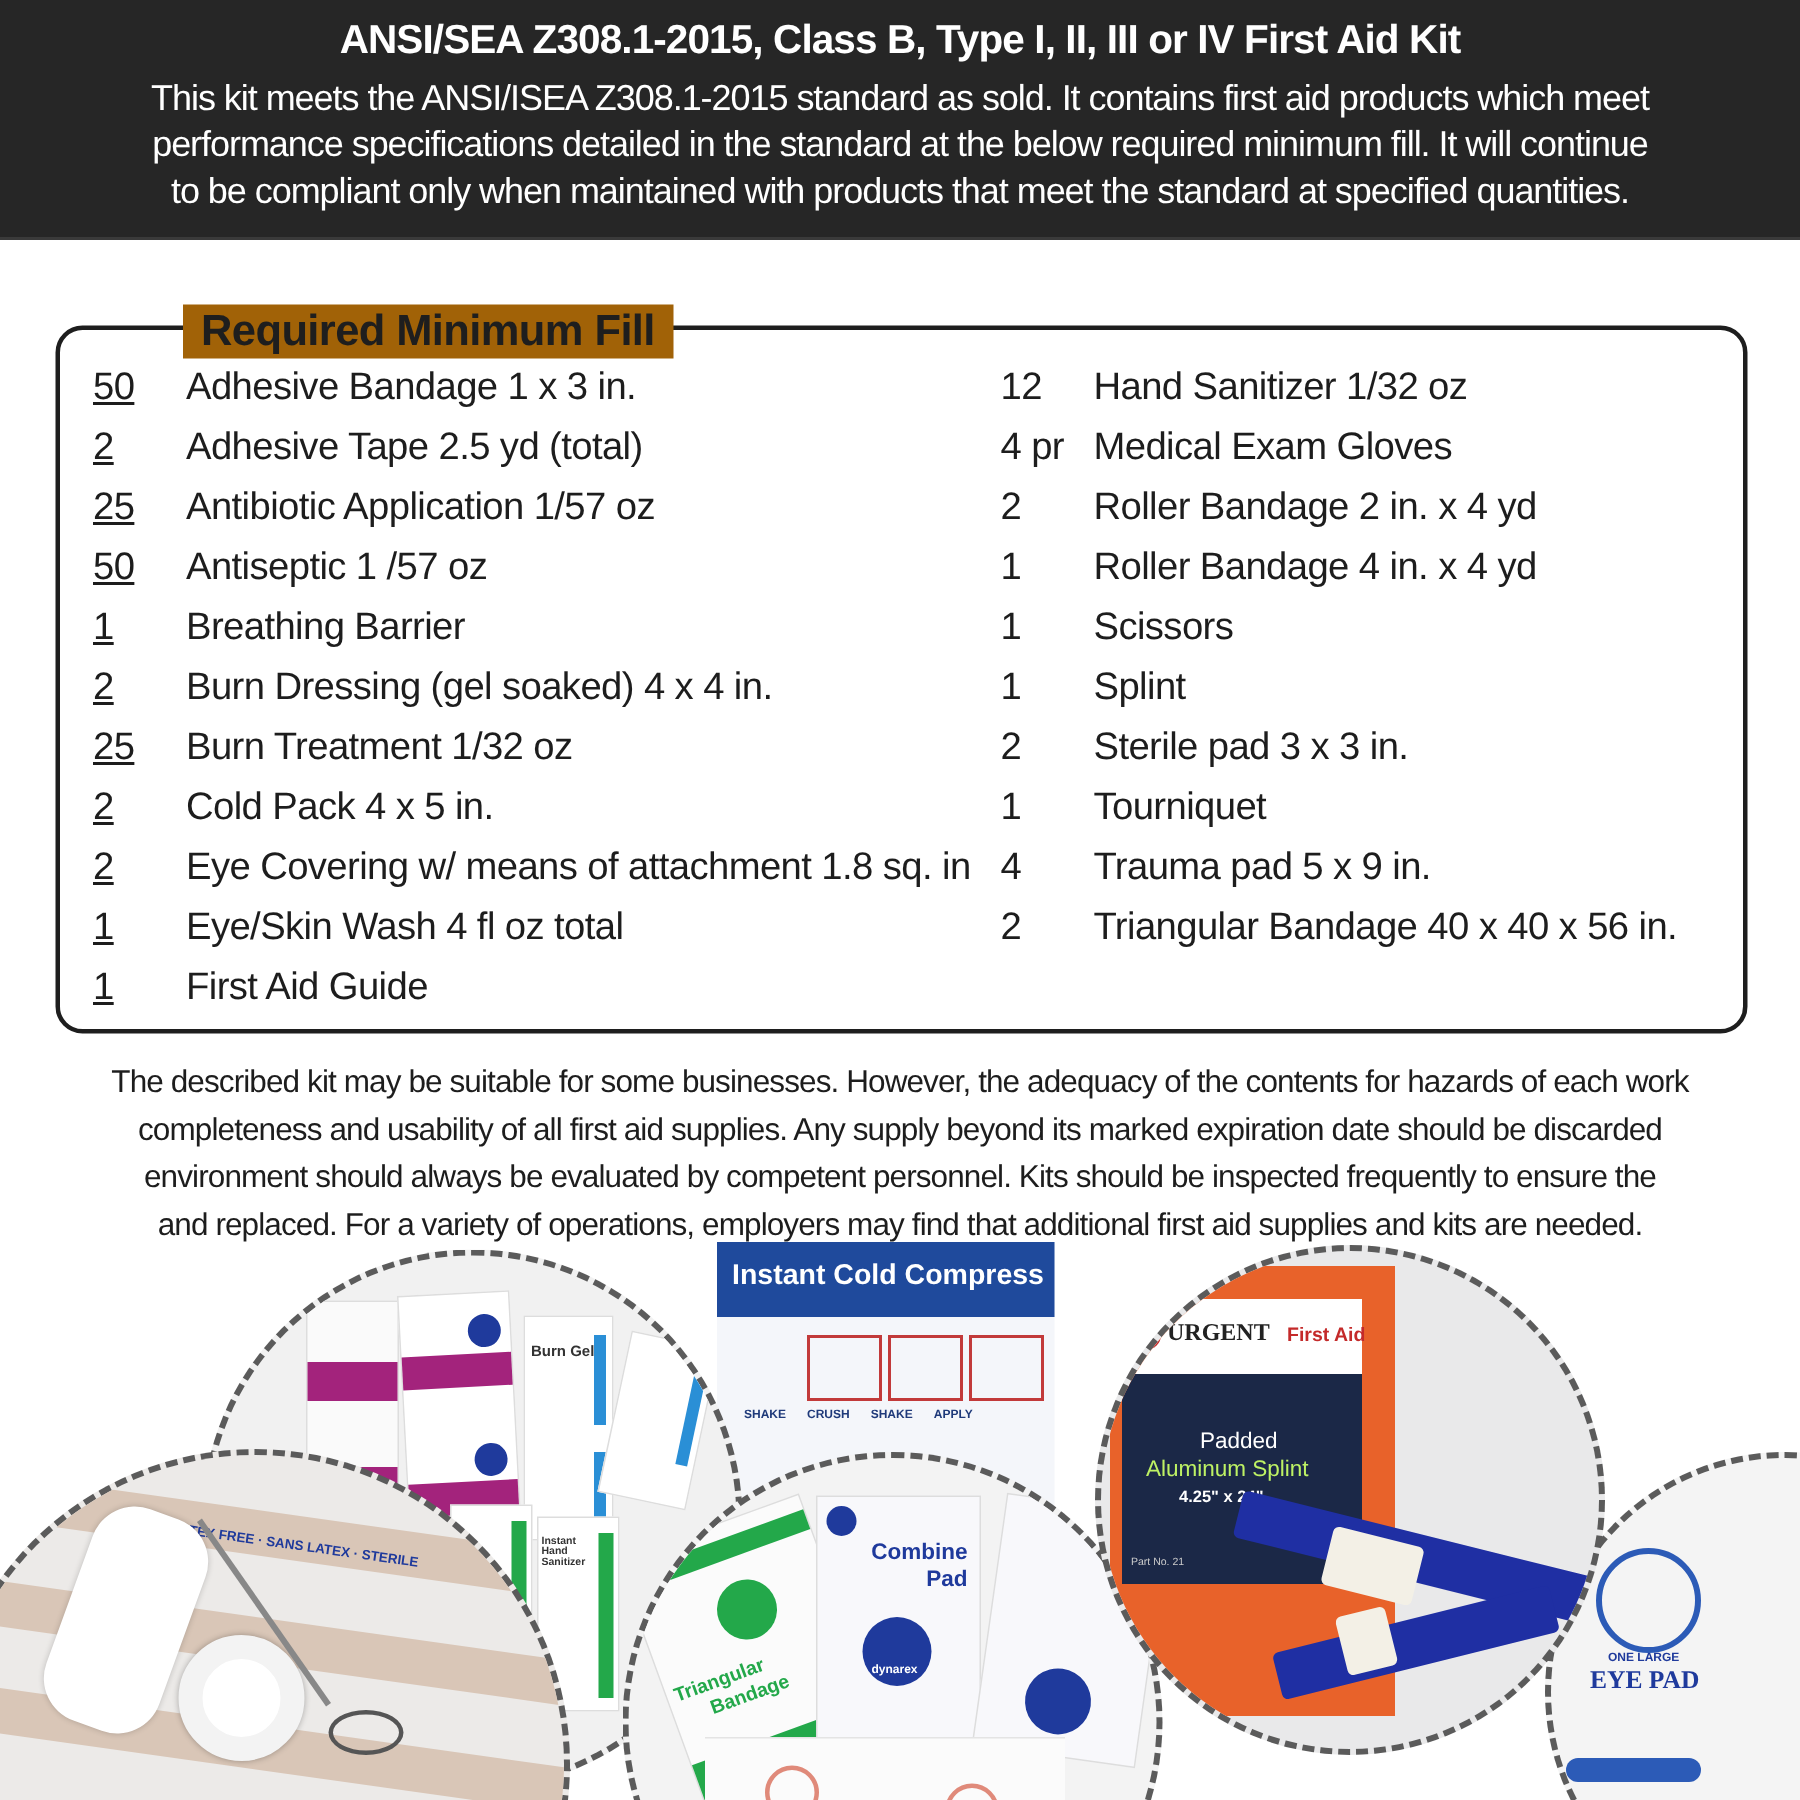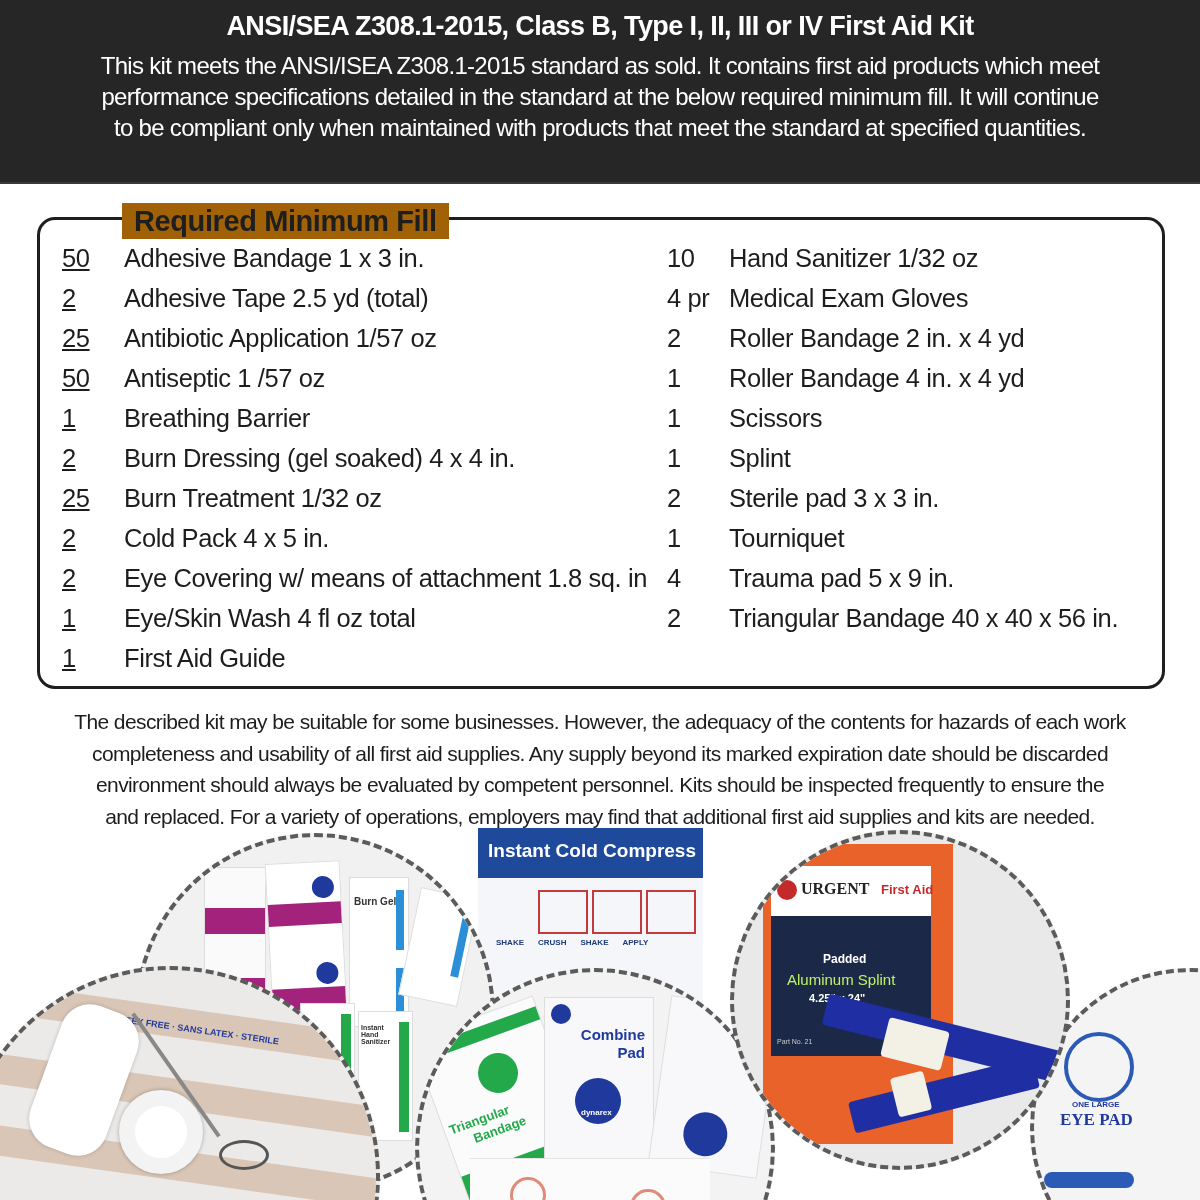"ANSI/SEA Z308.1-2015, Class B, Type" .header { height: 184px -> 160px }
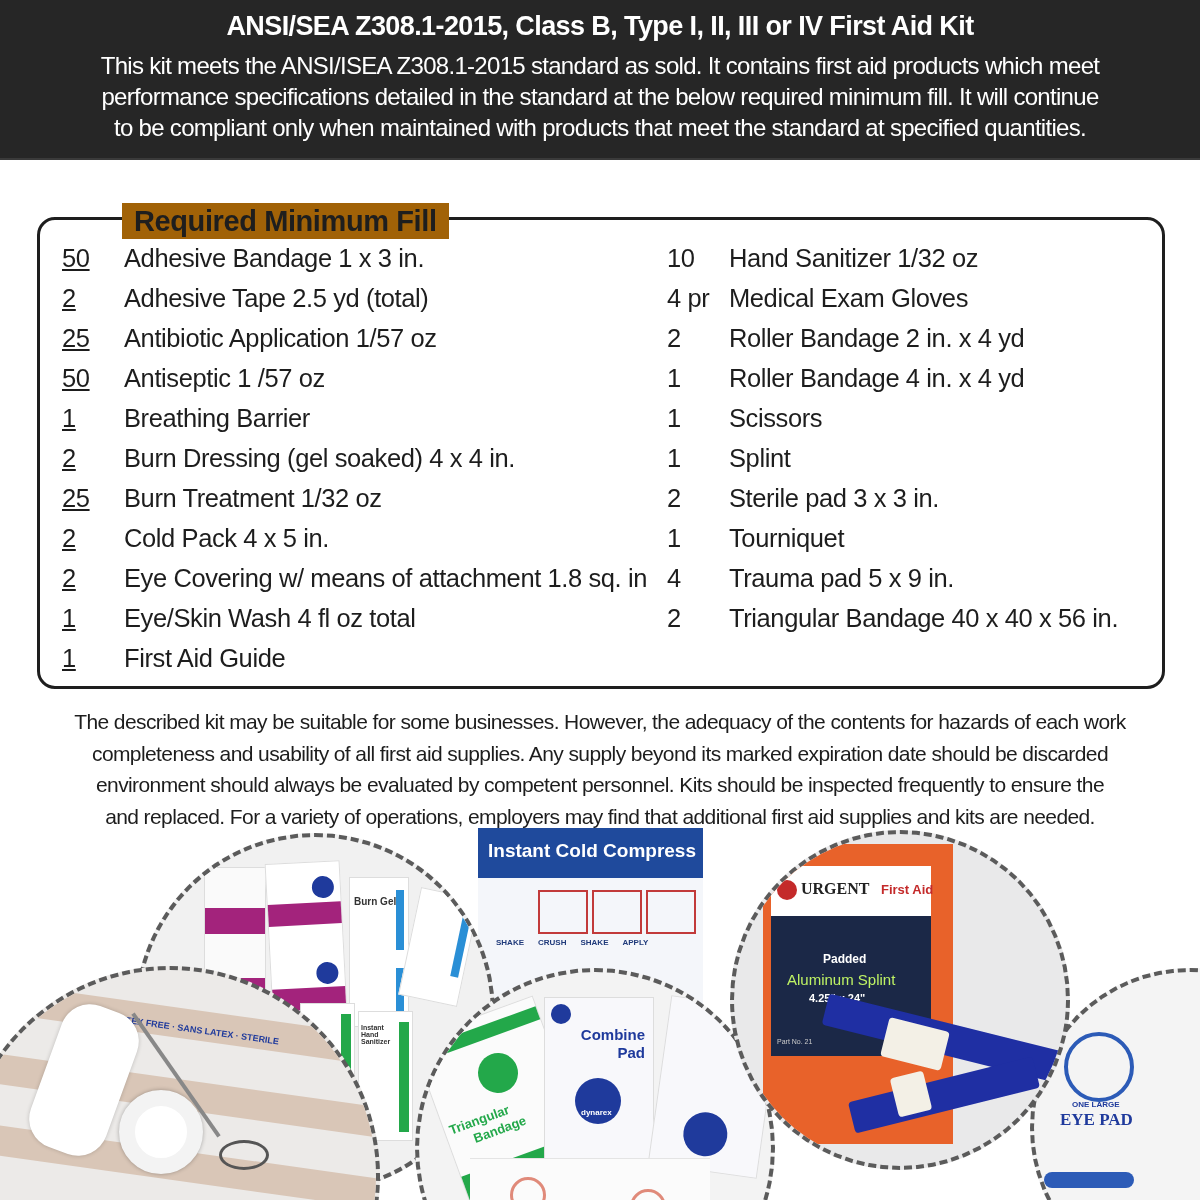"10" span.qty { text: 10 -> 12 }
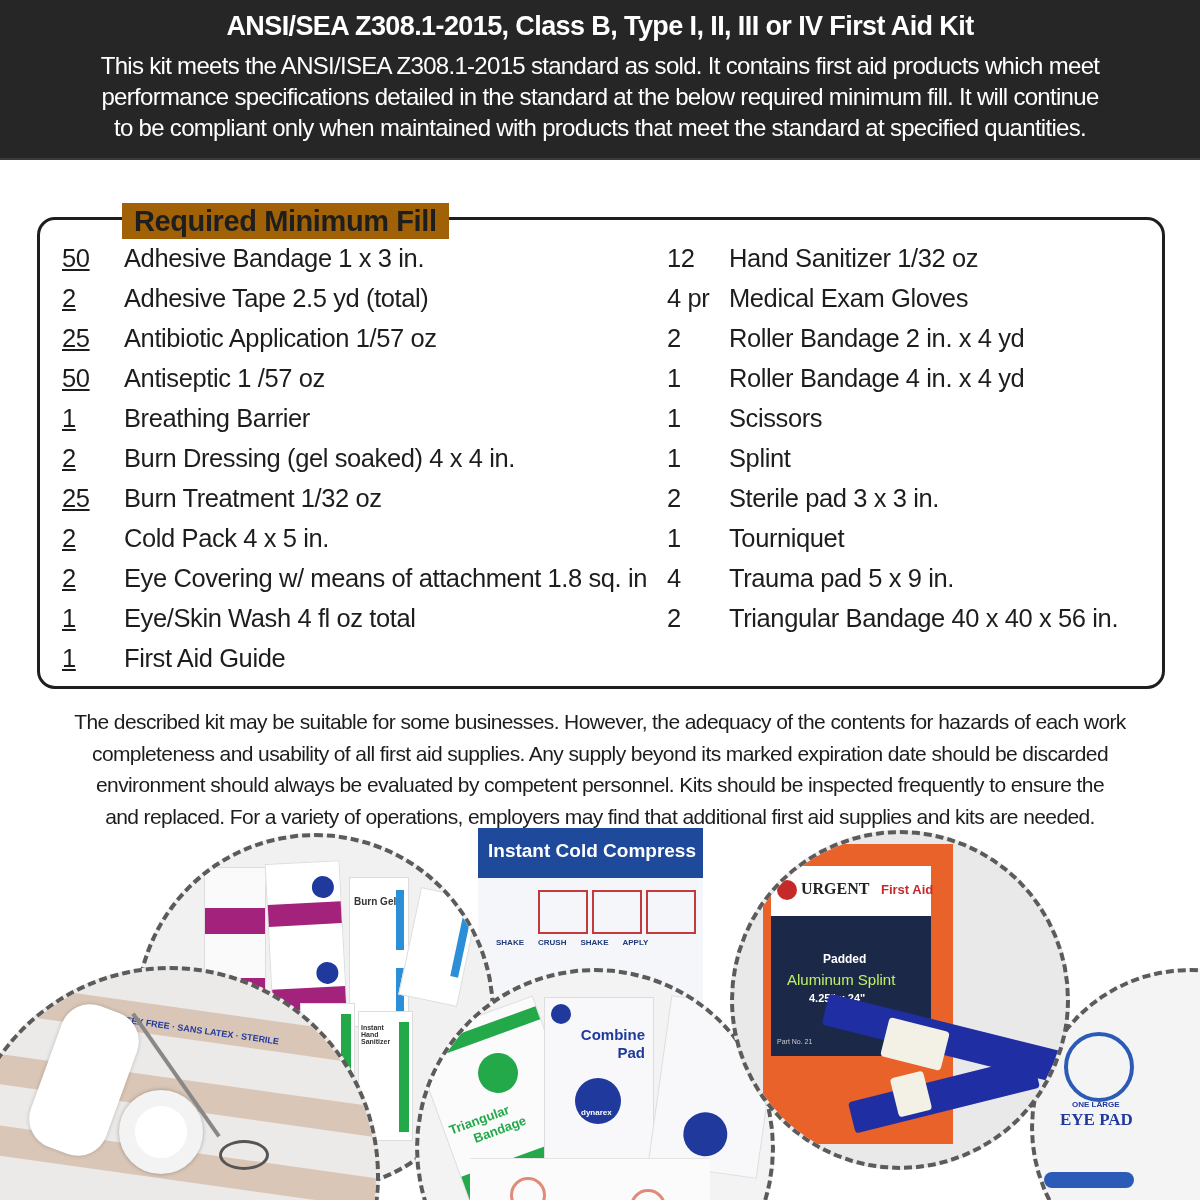"URGENT" div { left: 29px -> 6px }
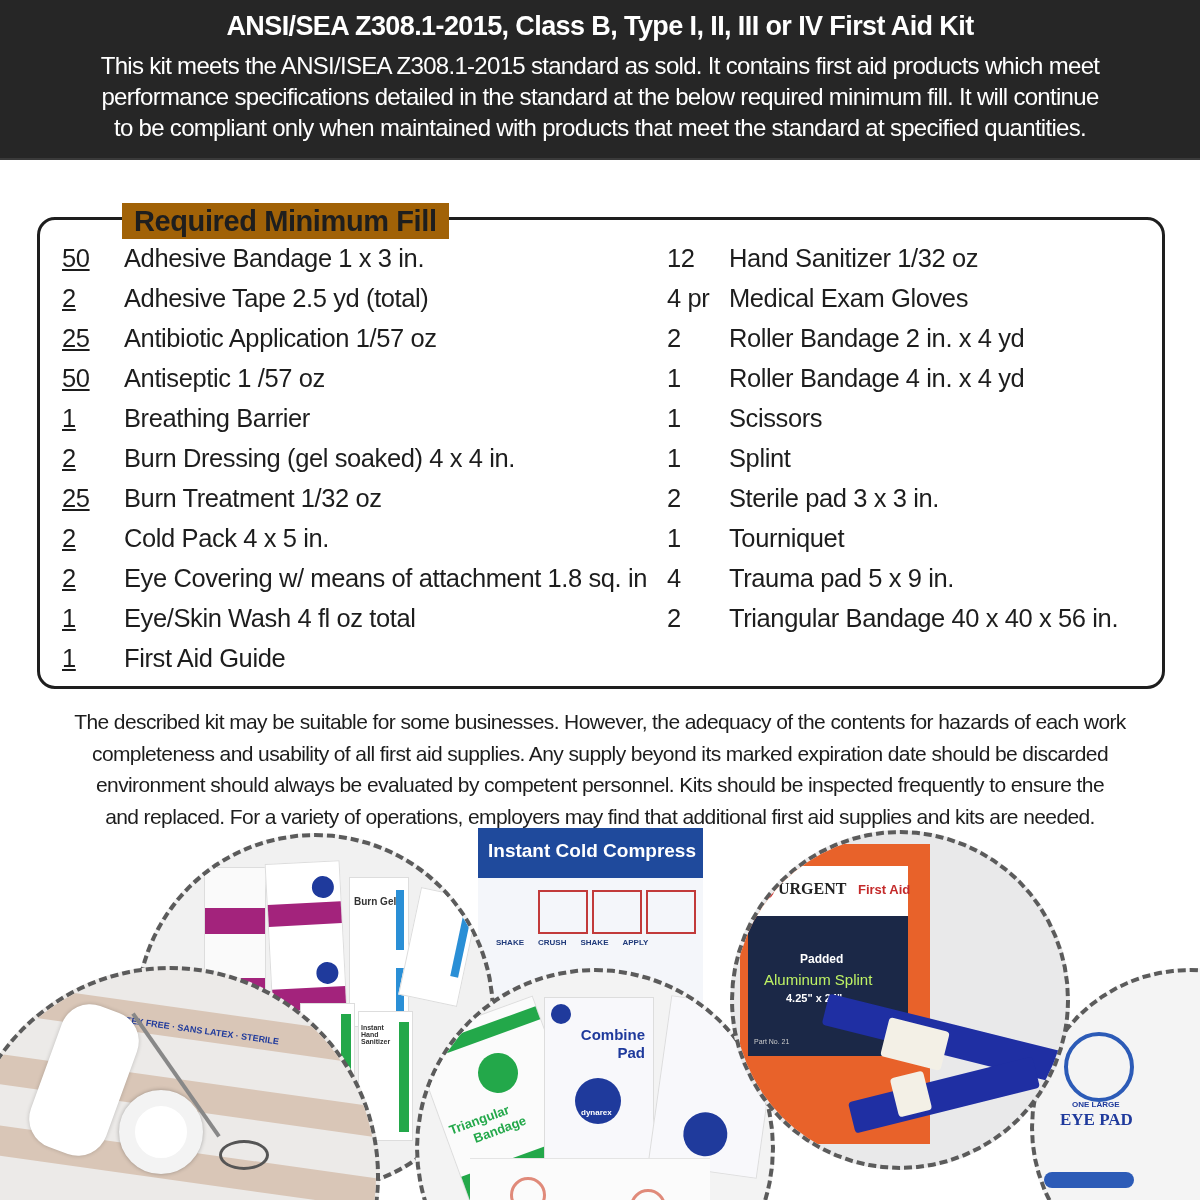"Padded" span.photo-label { font-size: 12px -> 15px; font-weight: bold -> normal }
